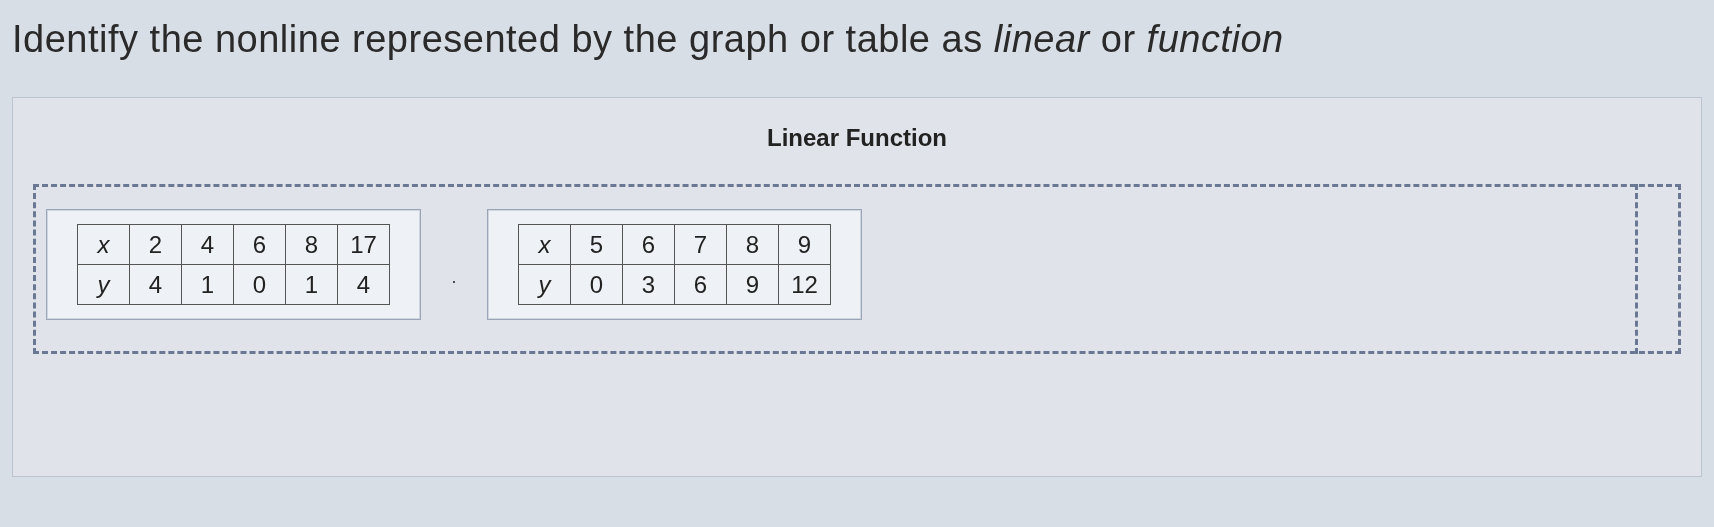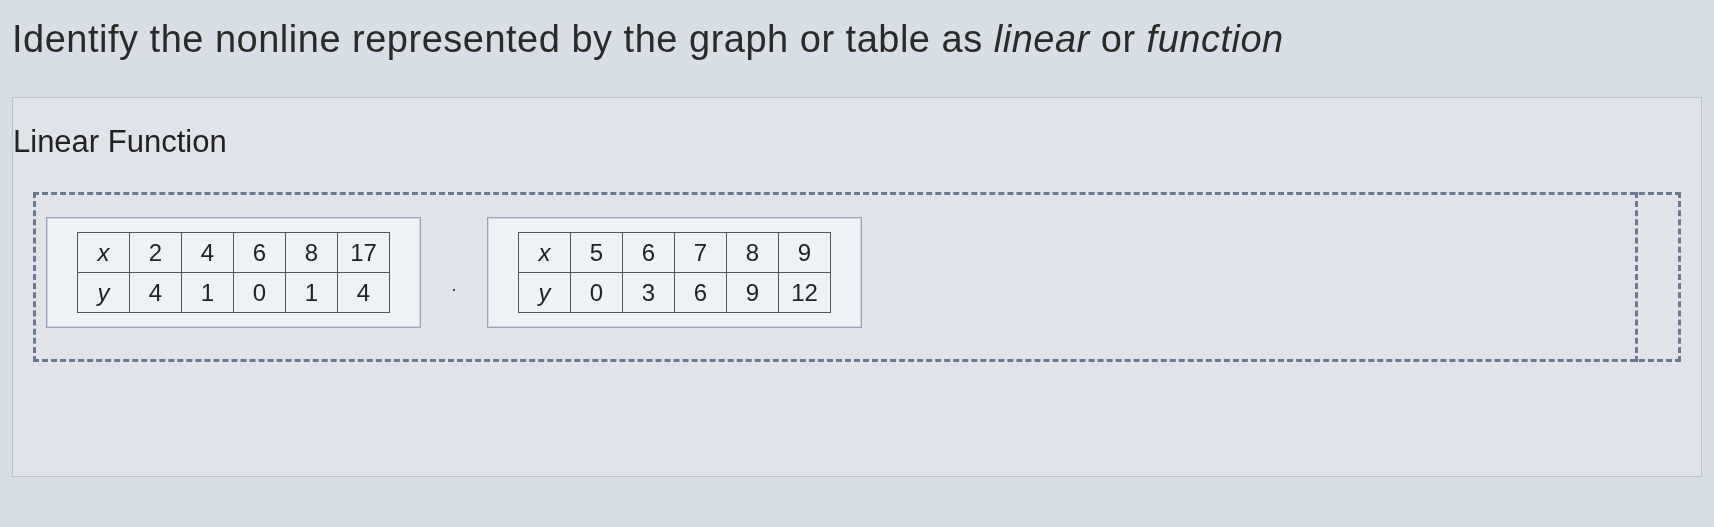"Linear Function" .section-title { font-size: 31px -> 24px; font-weight: normal -> bold; text-align: none -> center }
